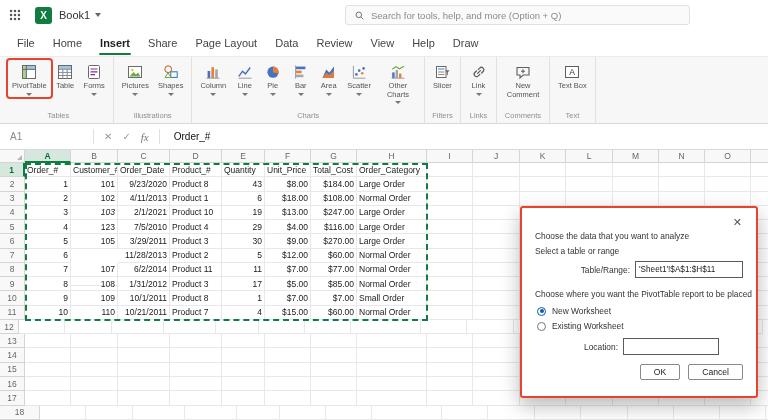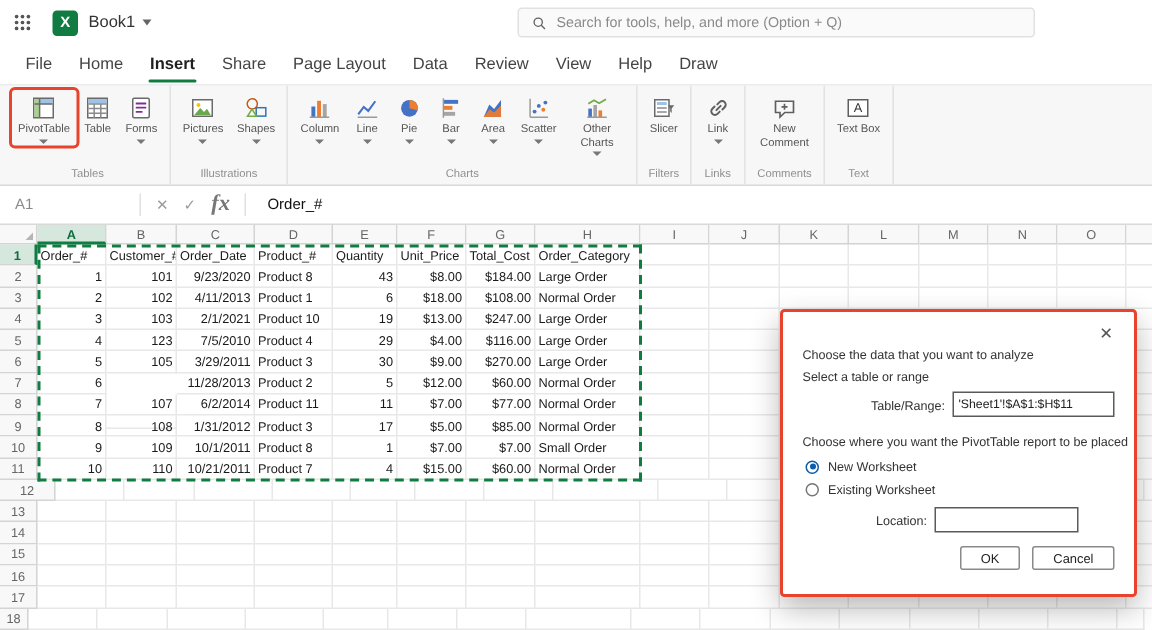"fx" .fb-ic.fx { font-size: 15px -> 11px; font-weight: bold -> none }
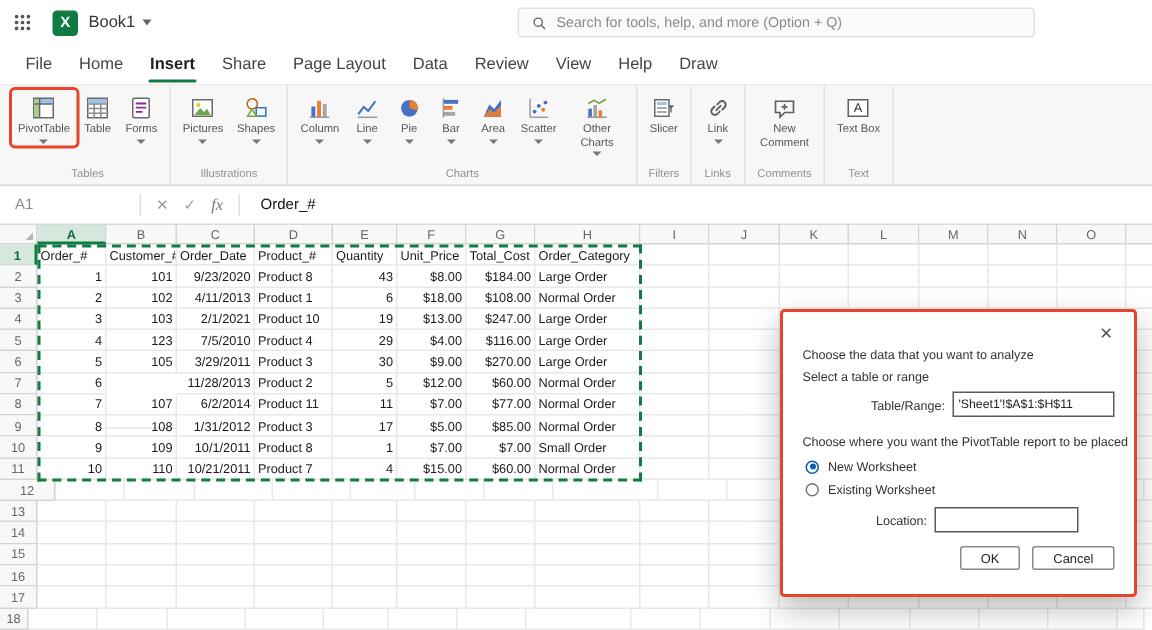"103" div.g-cell { font-style: none -> italic }
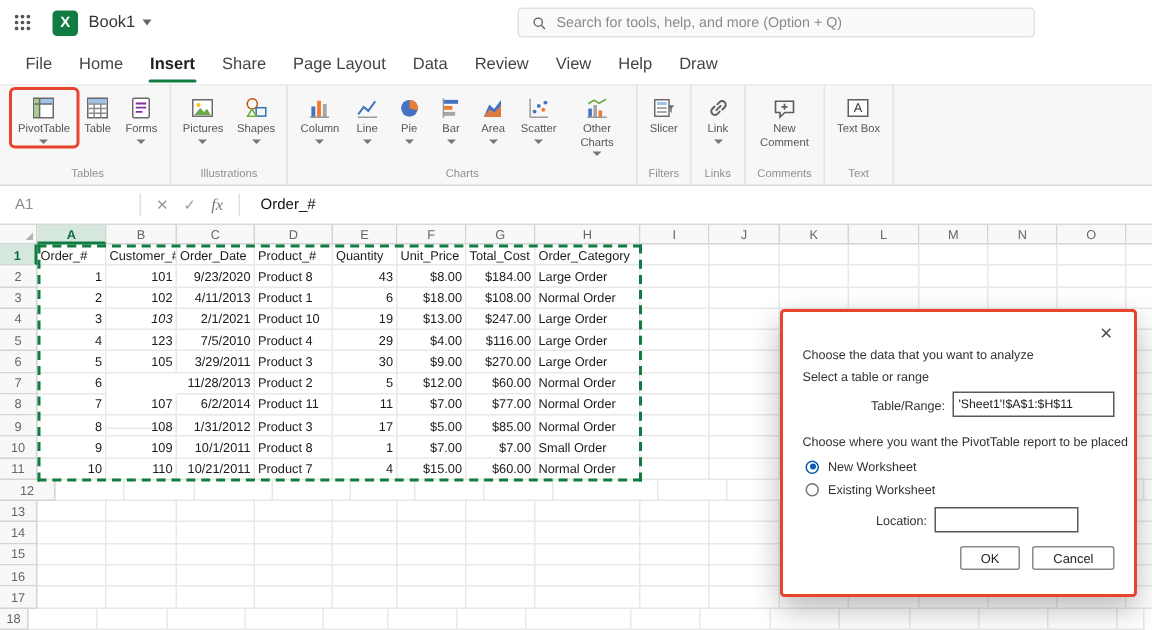"12" div.g-rowhead { width: 37px -> 19px }
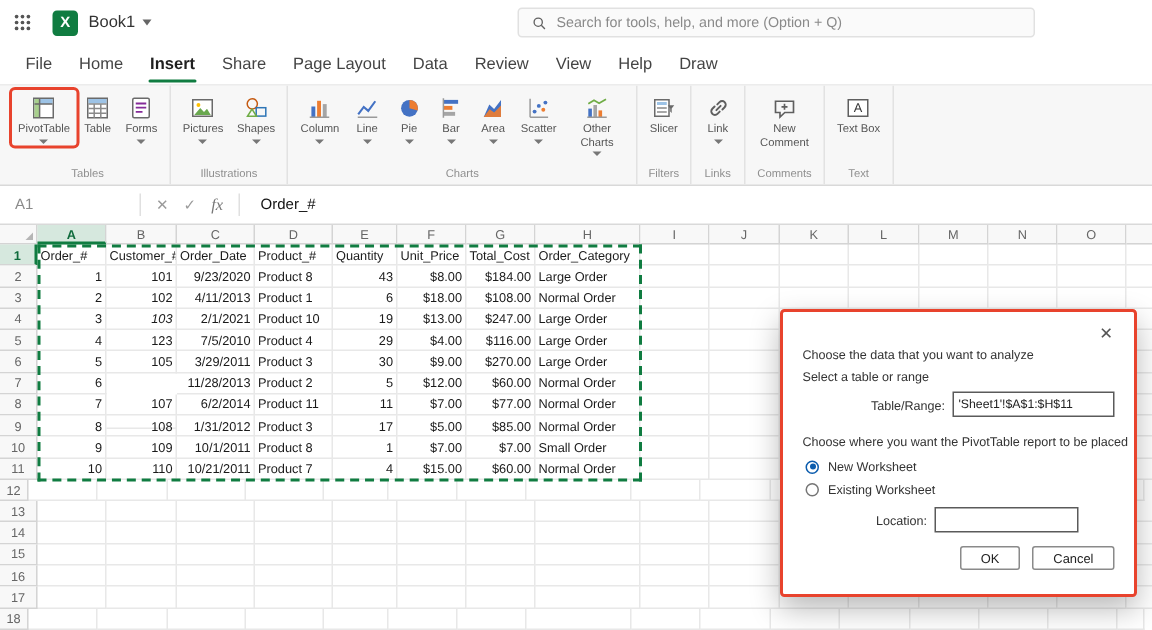"18" div.g-rowhead { width: 19px -> 40px }
